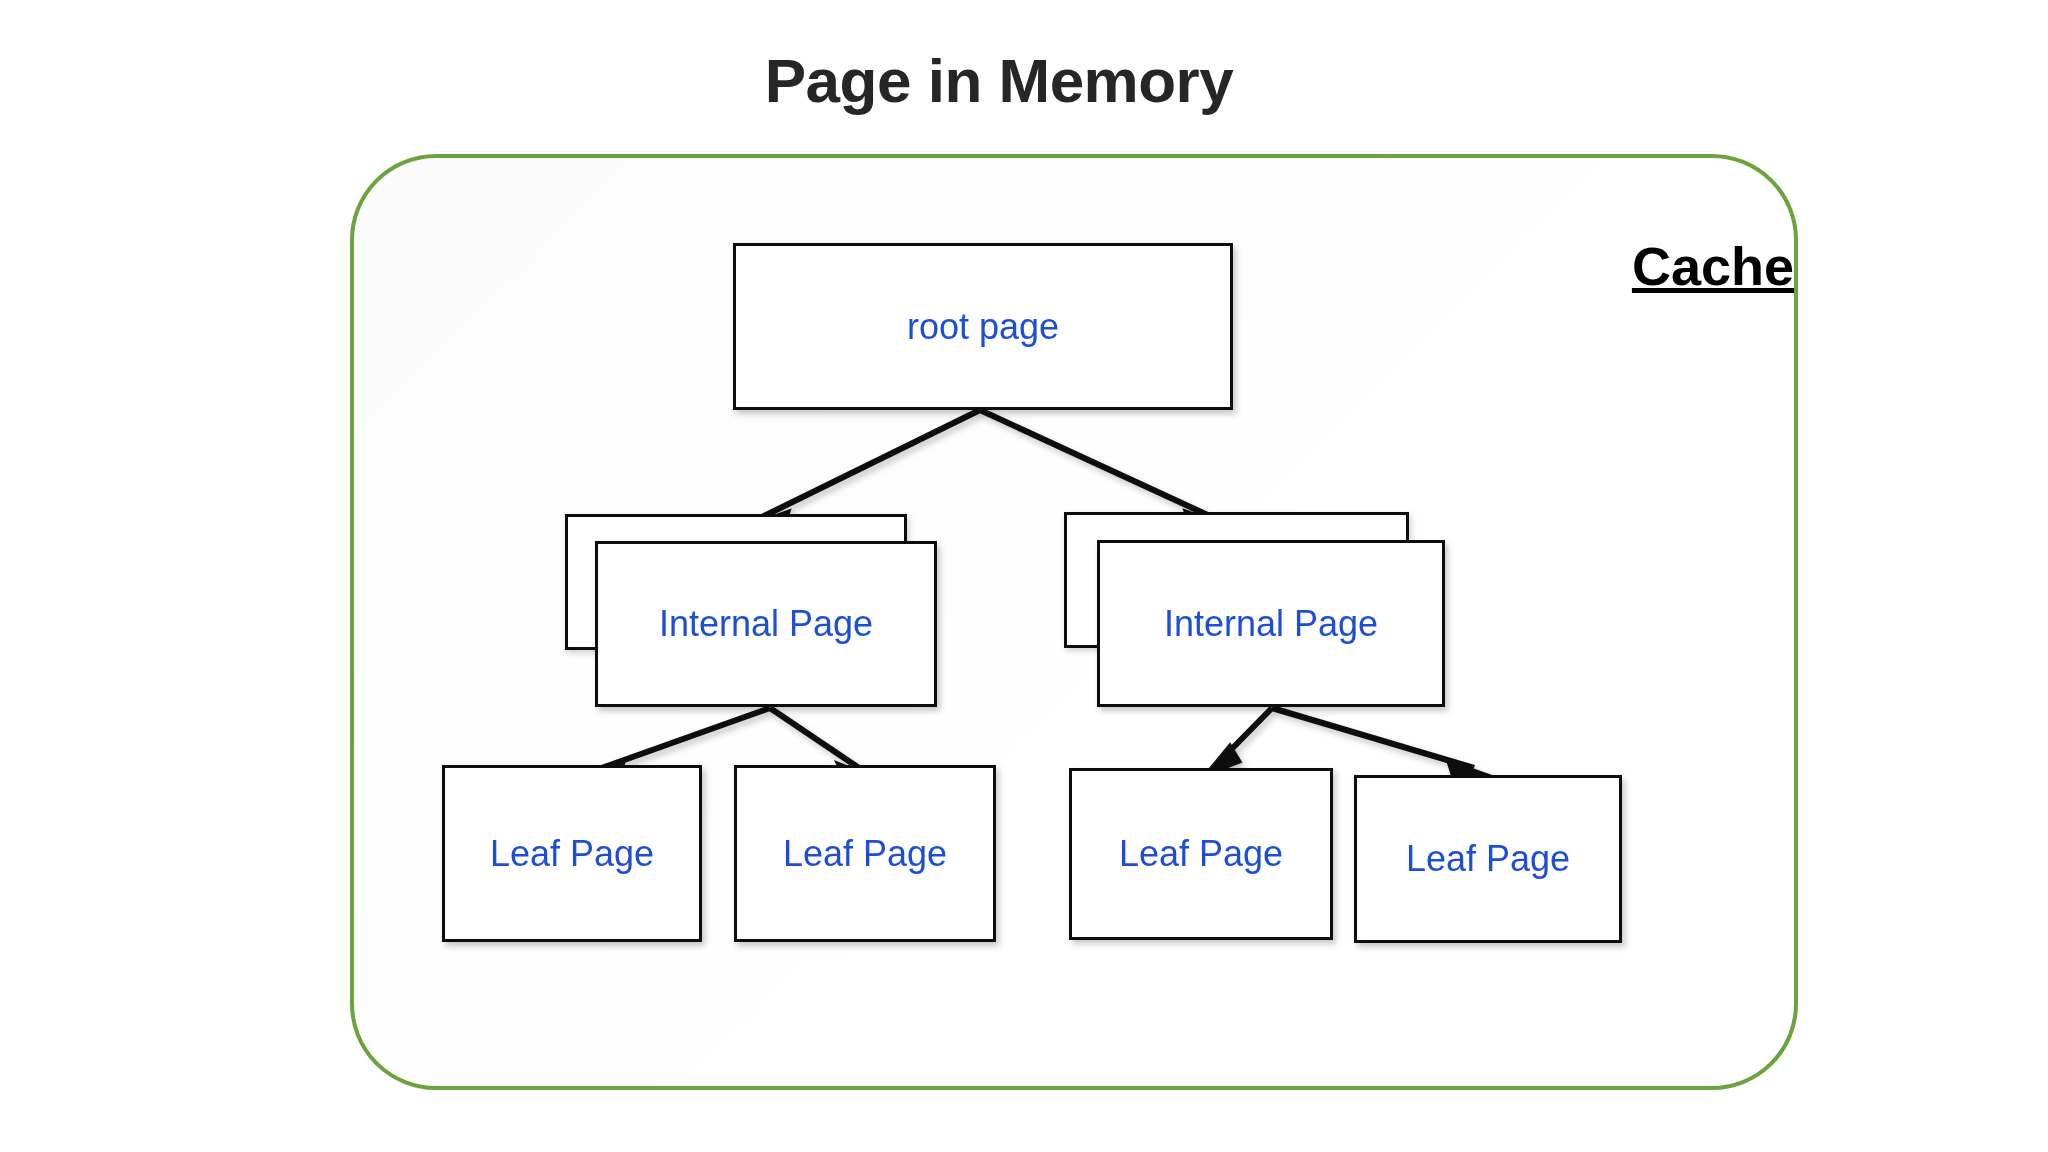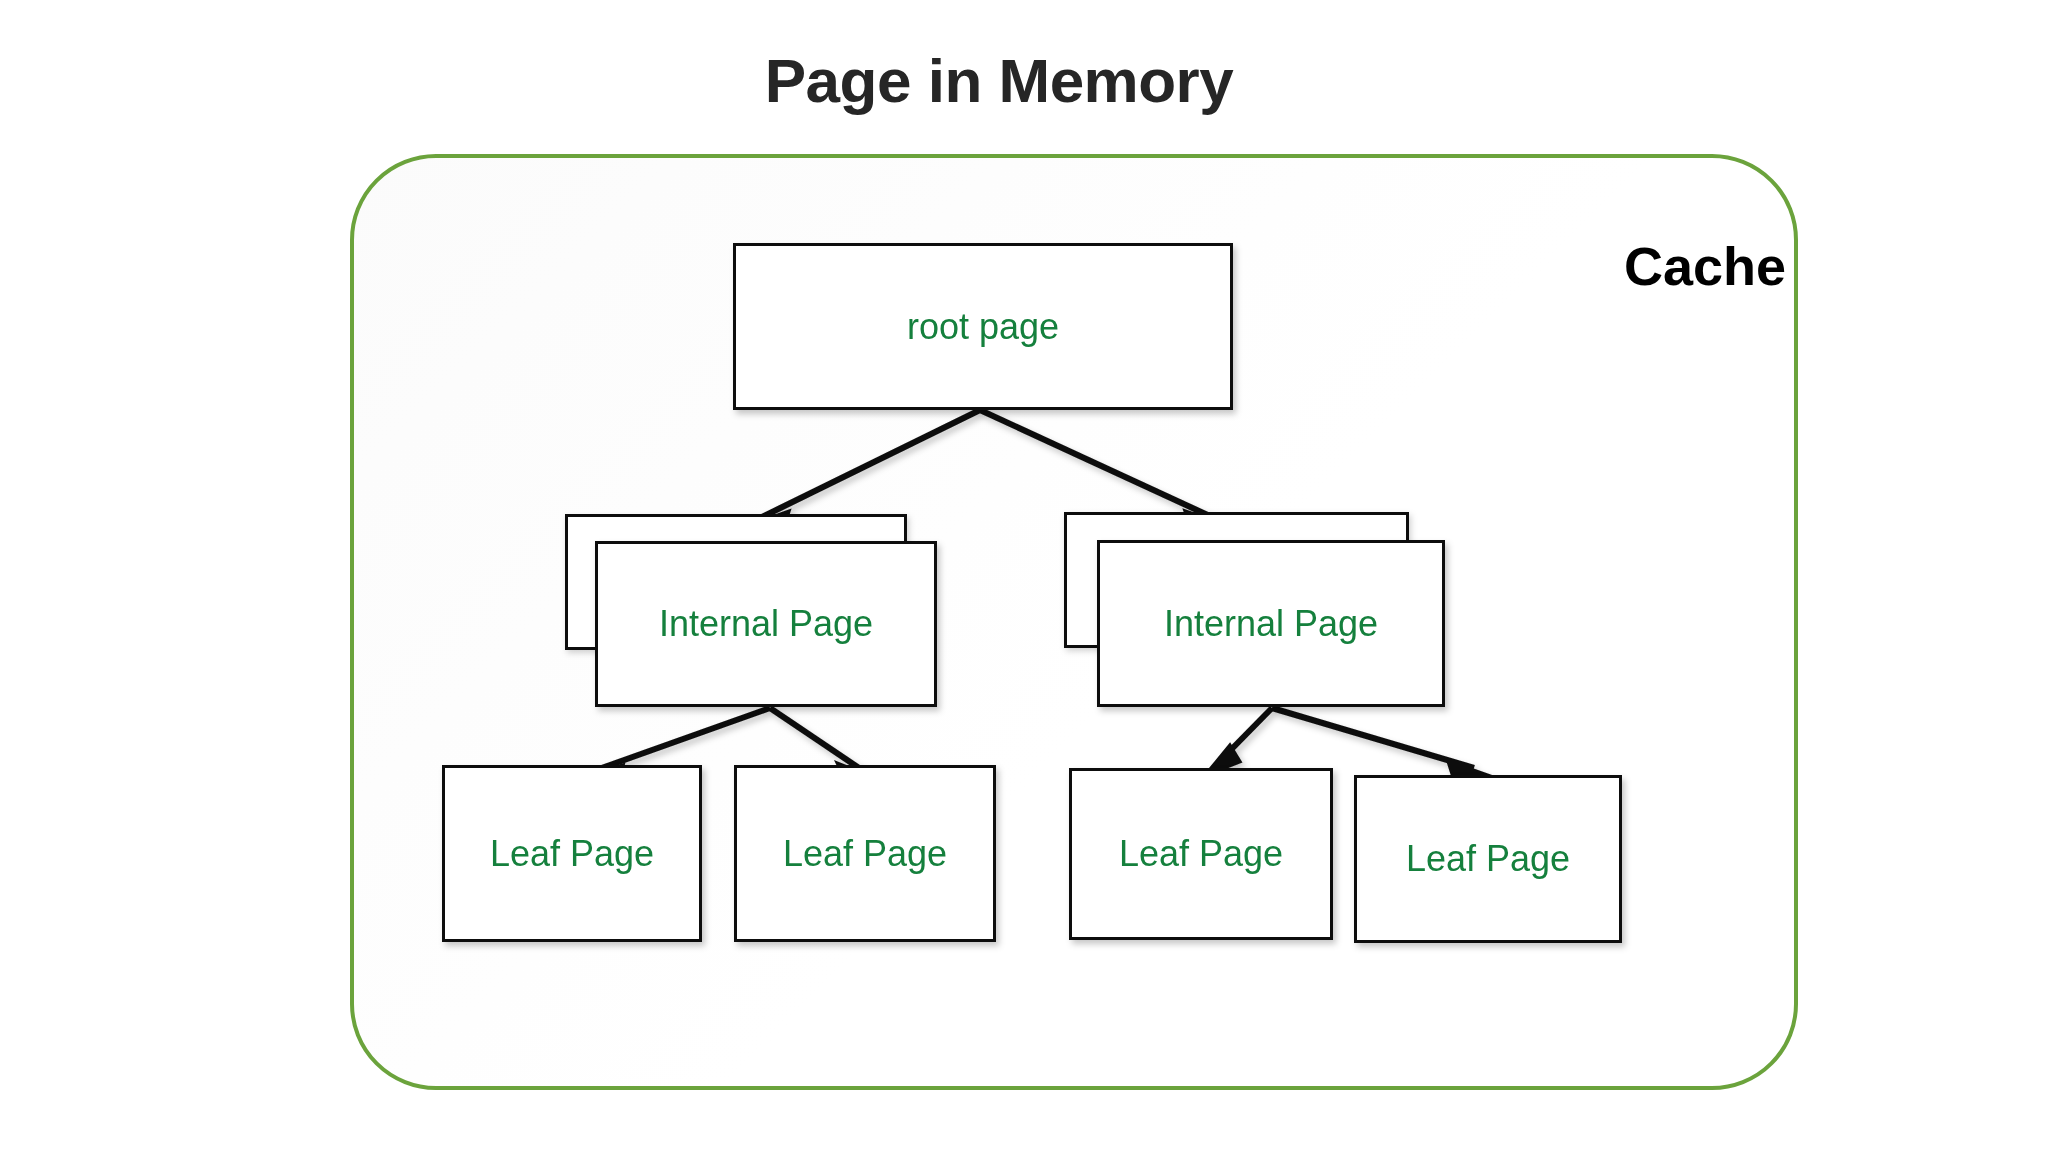"Cache" #cache-label { right: 8px -> 0px; text-decoration: none -> underline }
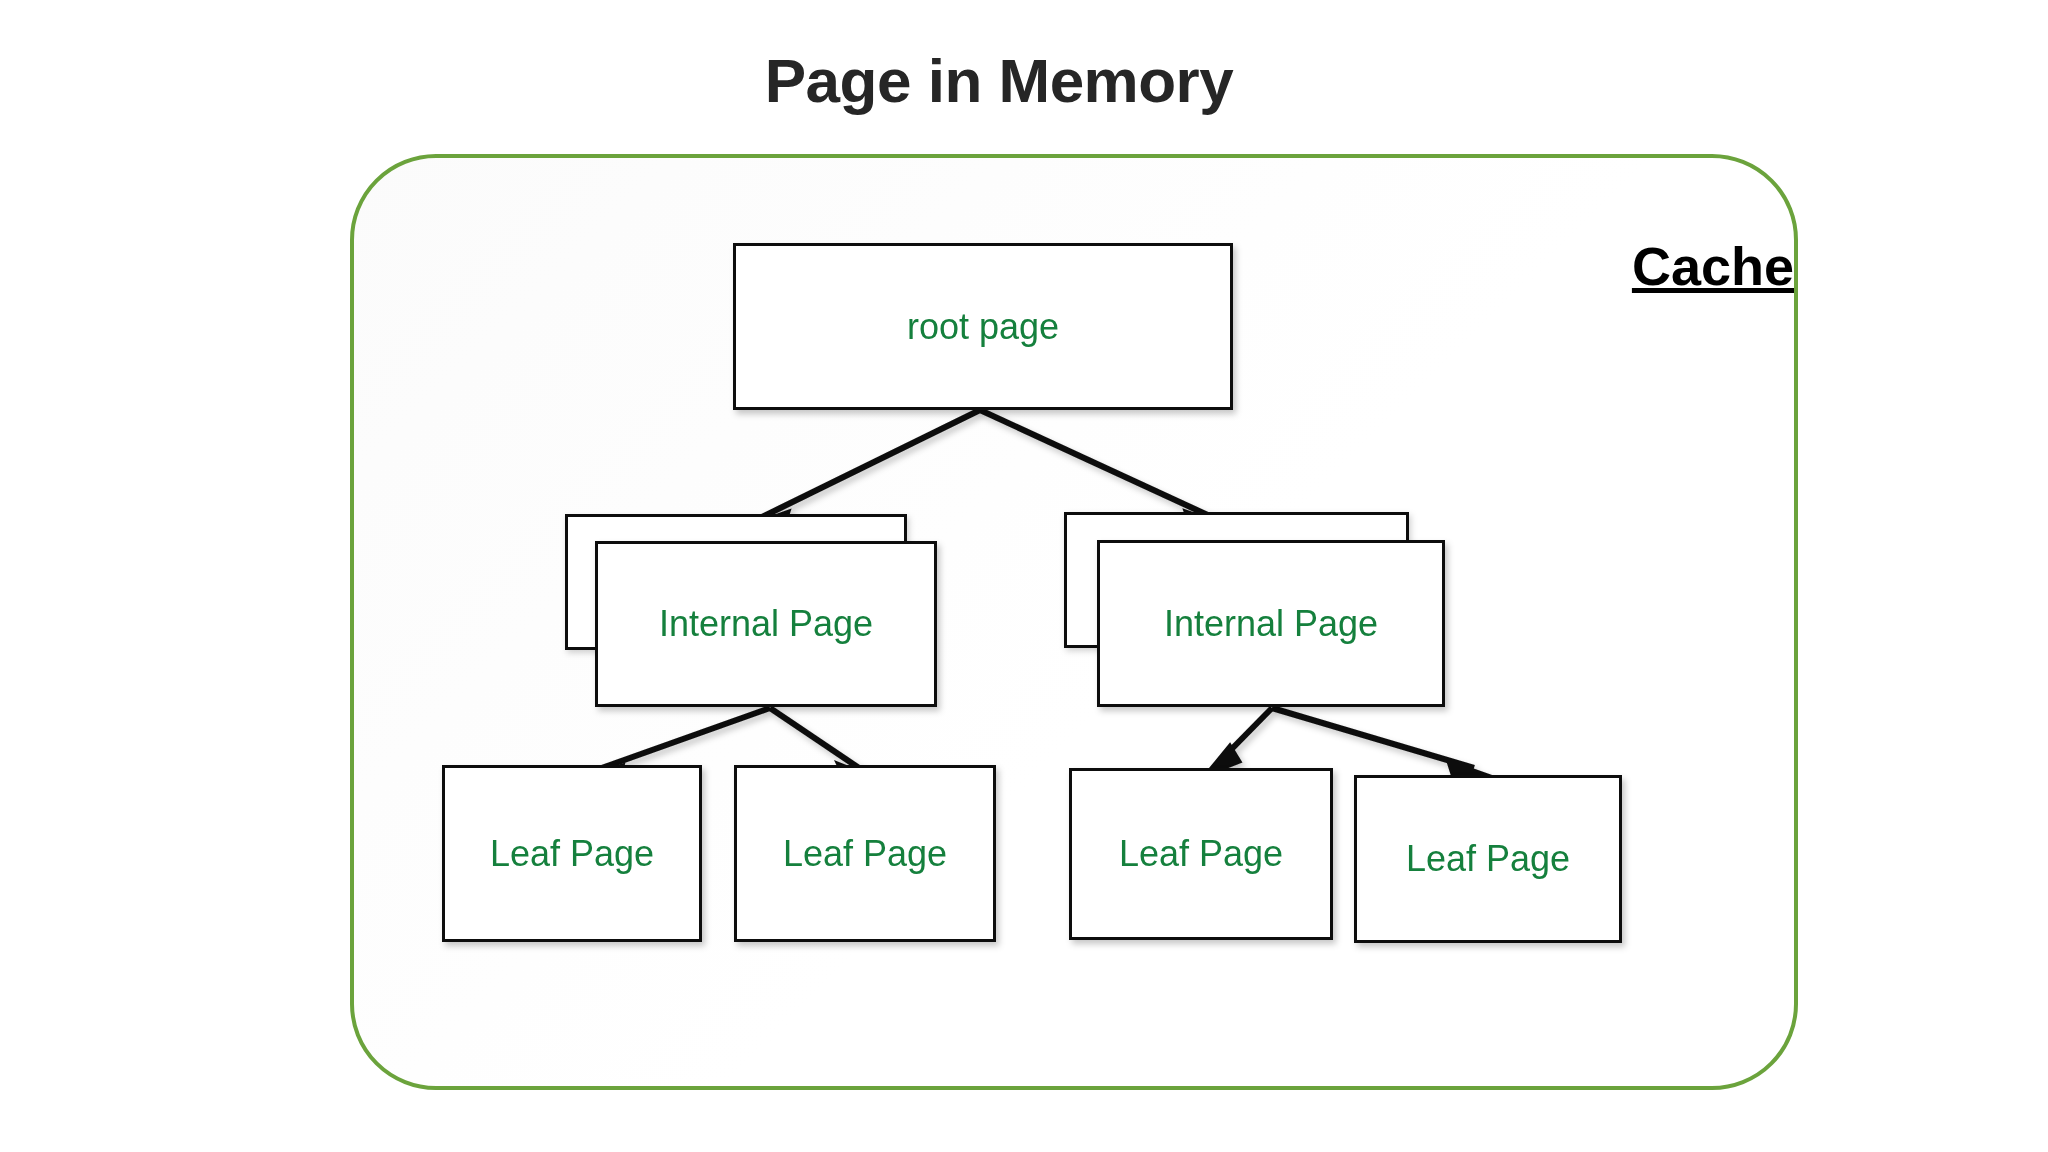"root page" .node-label { color: #15803d -> #1d4ed8 }
